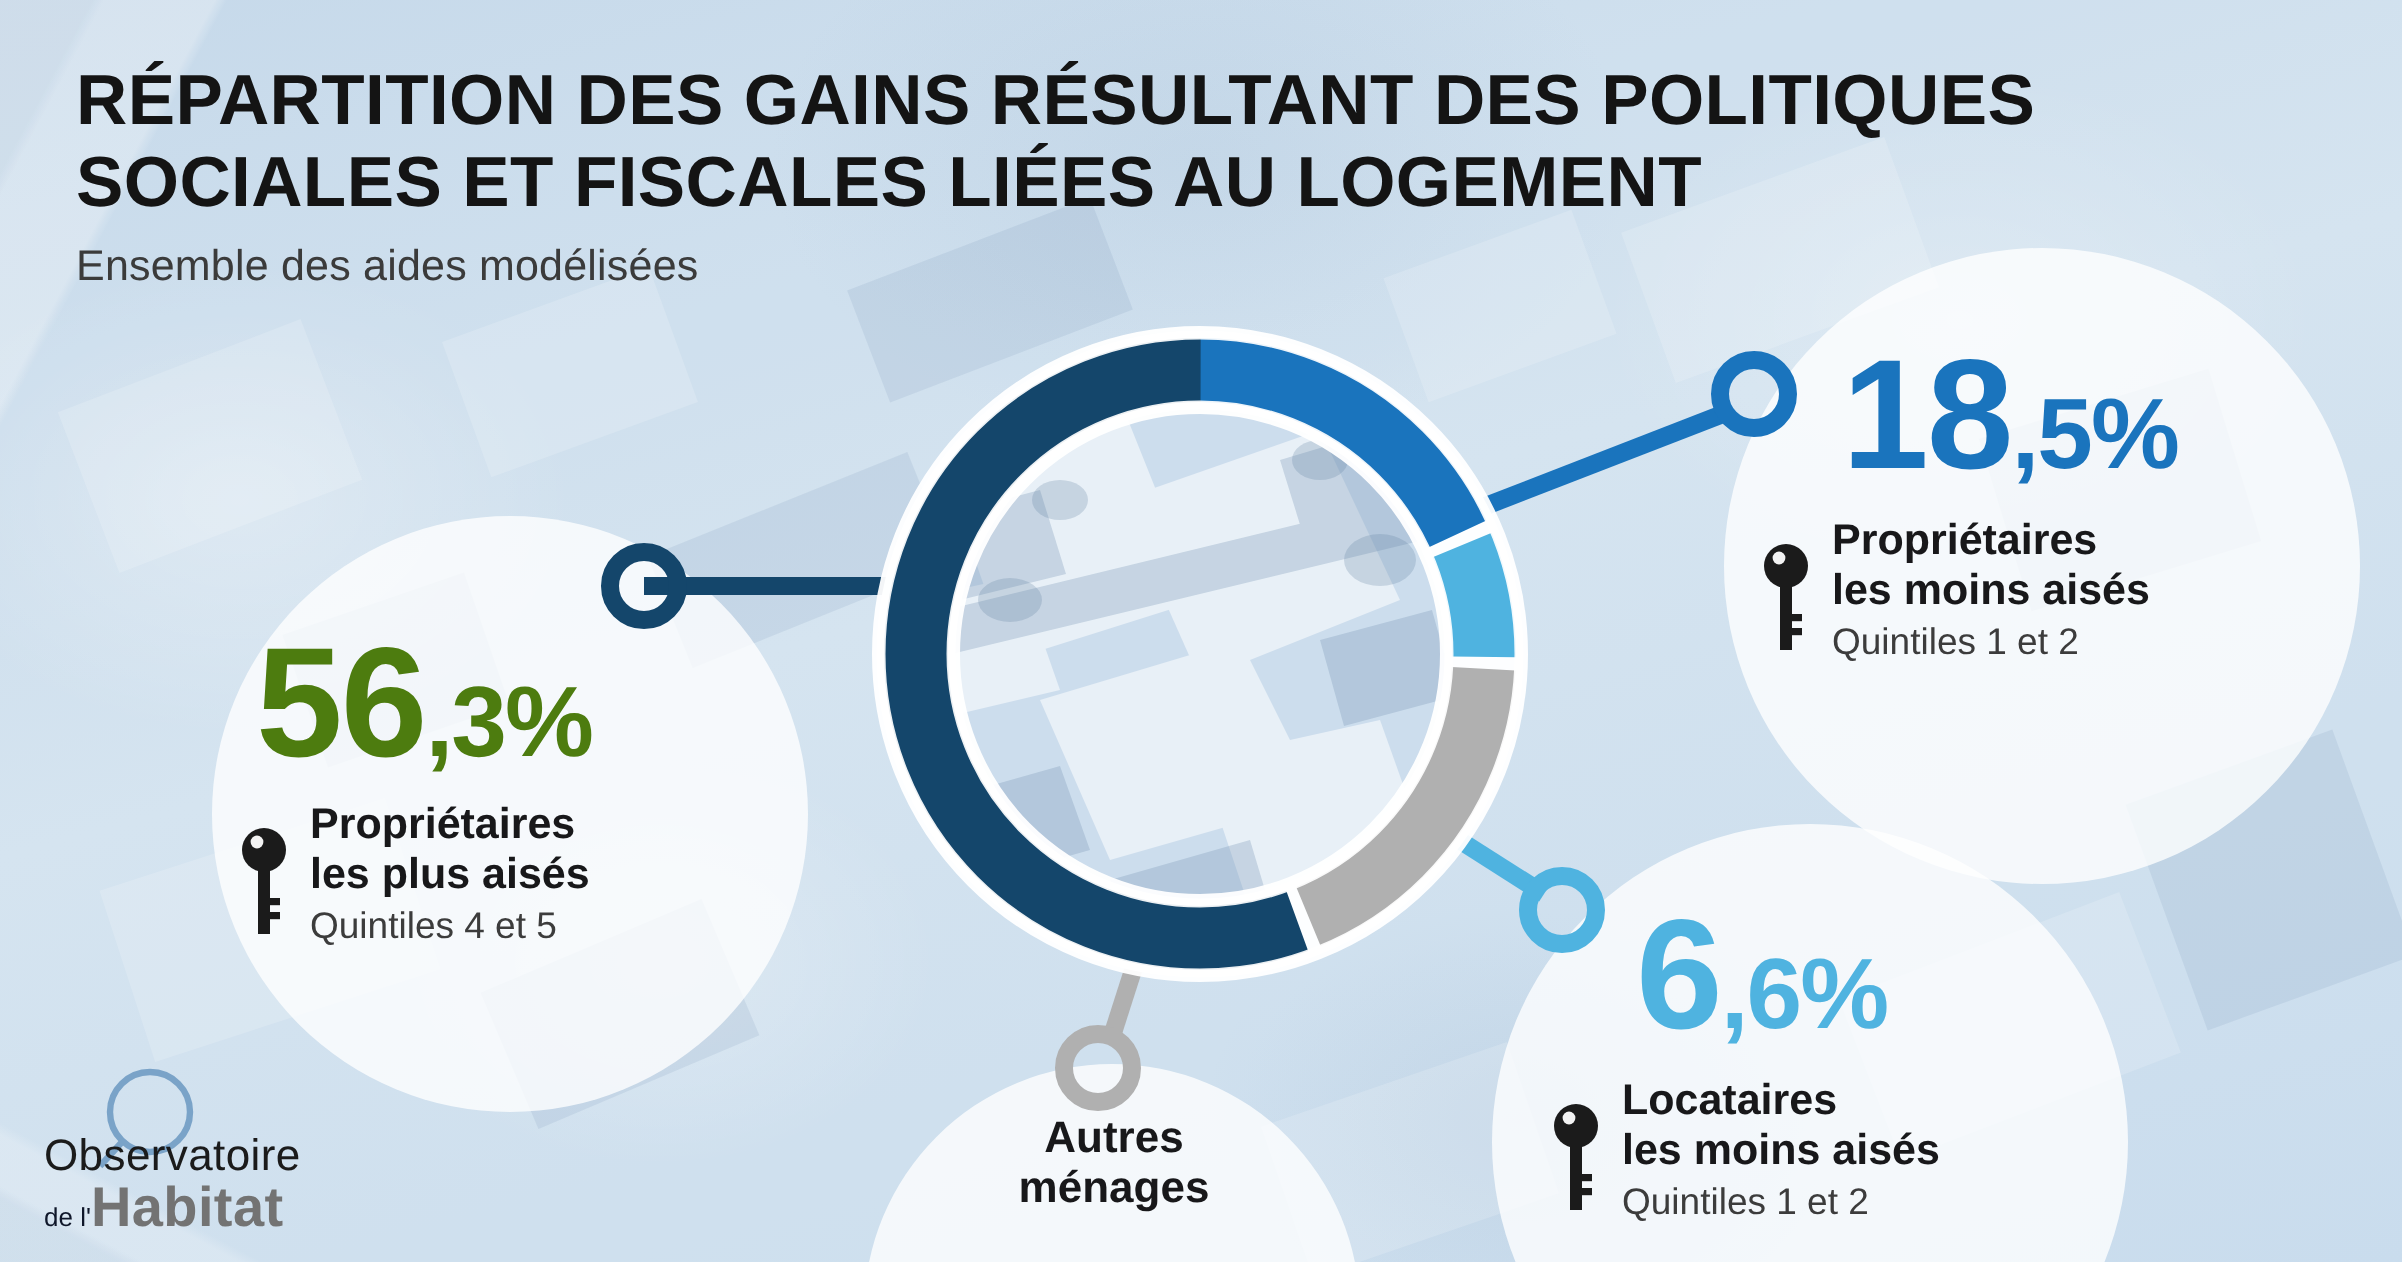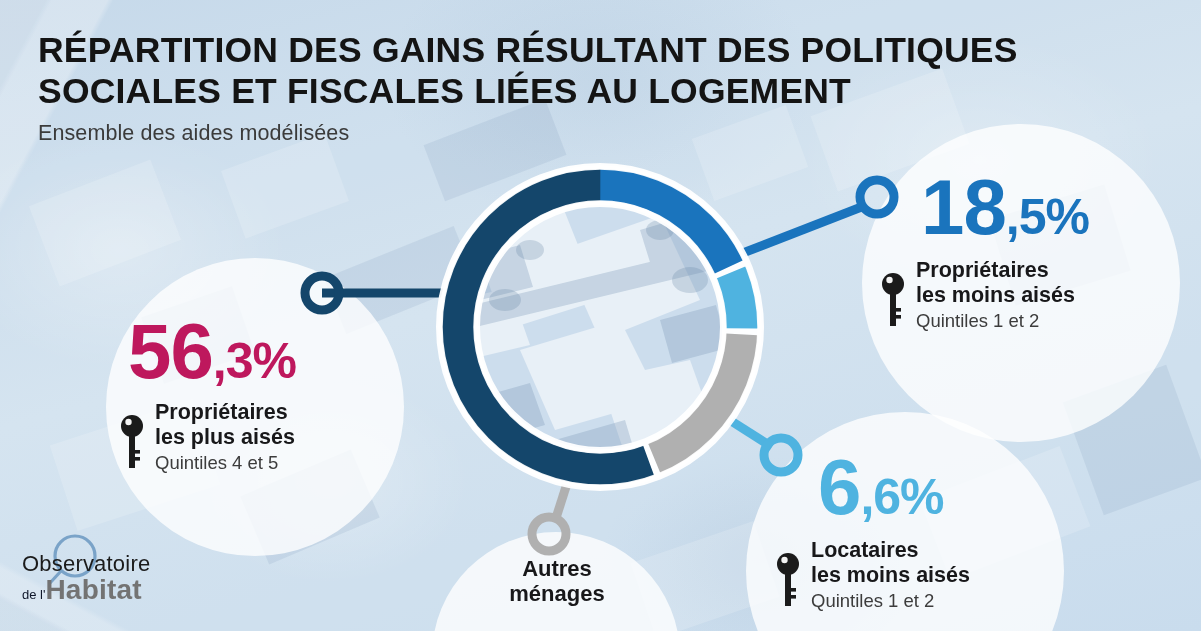"56,3%" #c-56 .big { color: #be185d -> #4d7c0f }
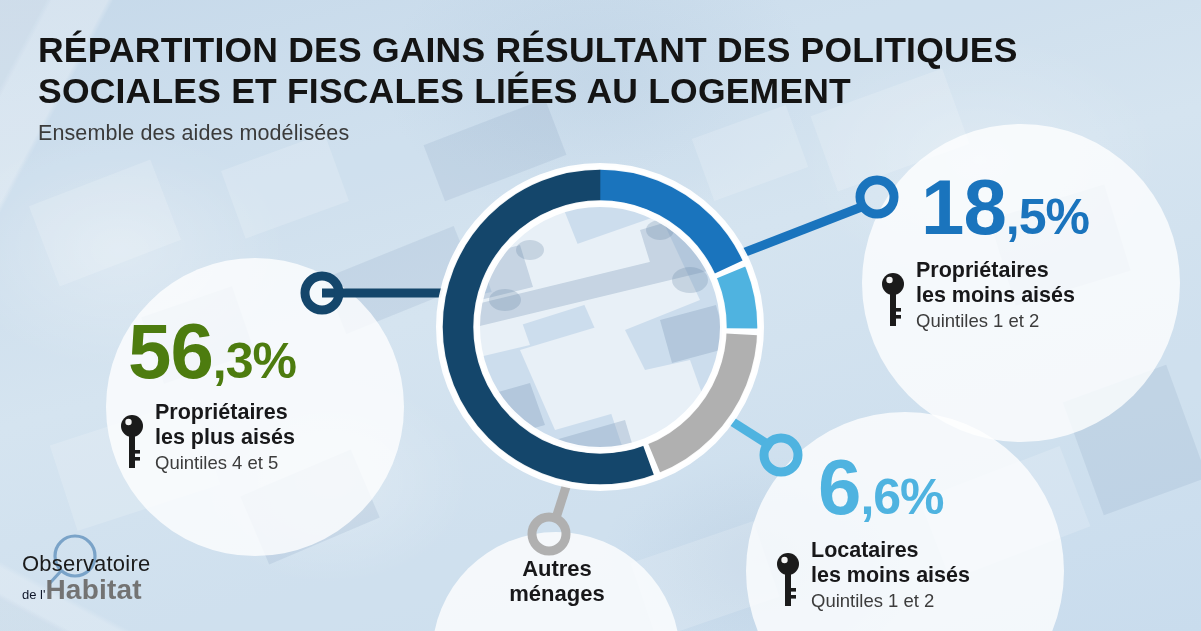"Observatoire" .logo-text { top: 552px -> 566px }
